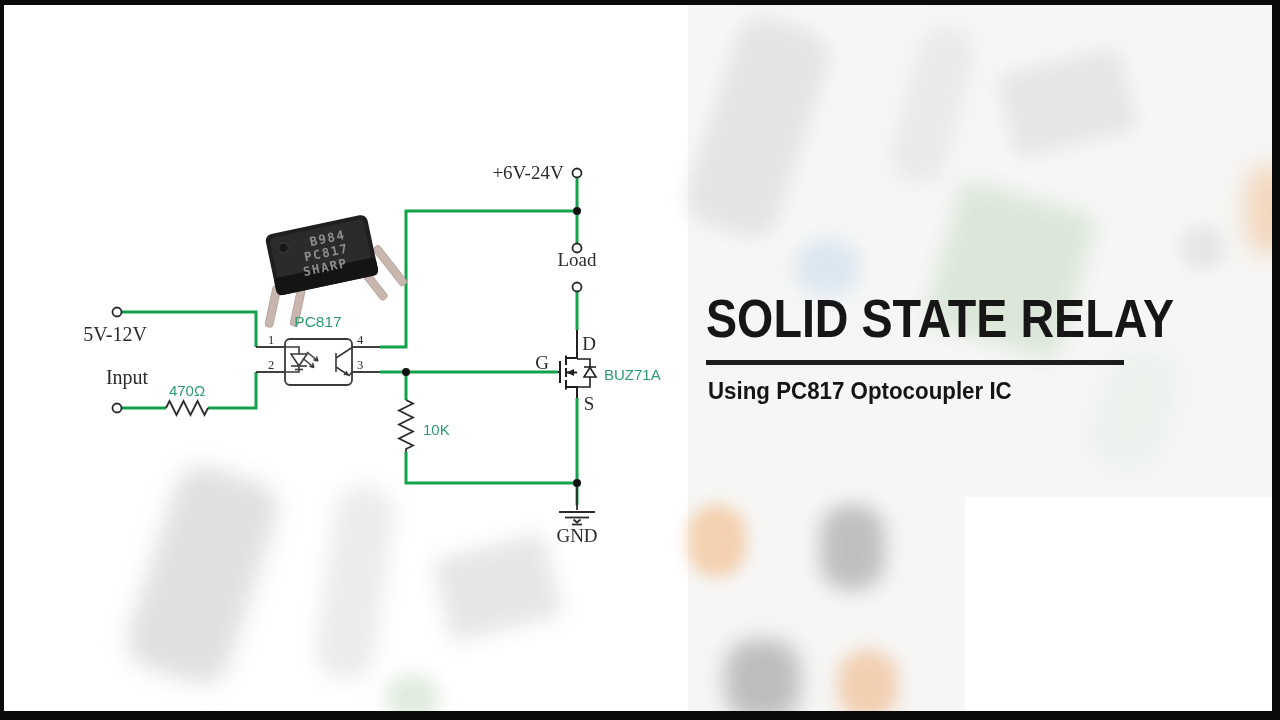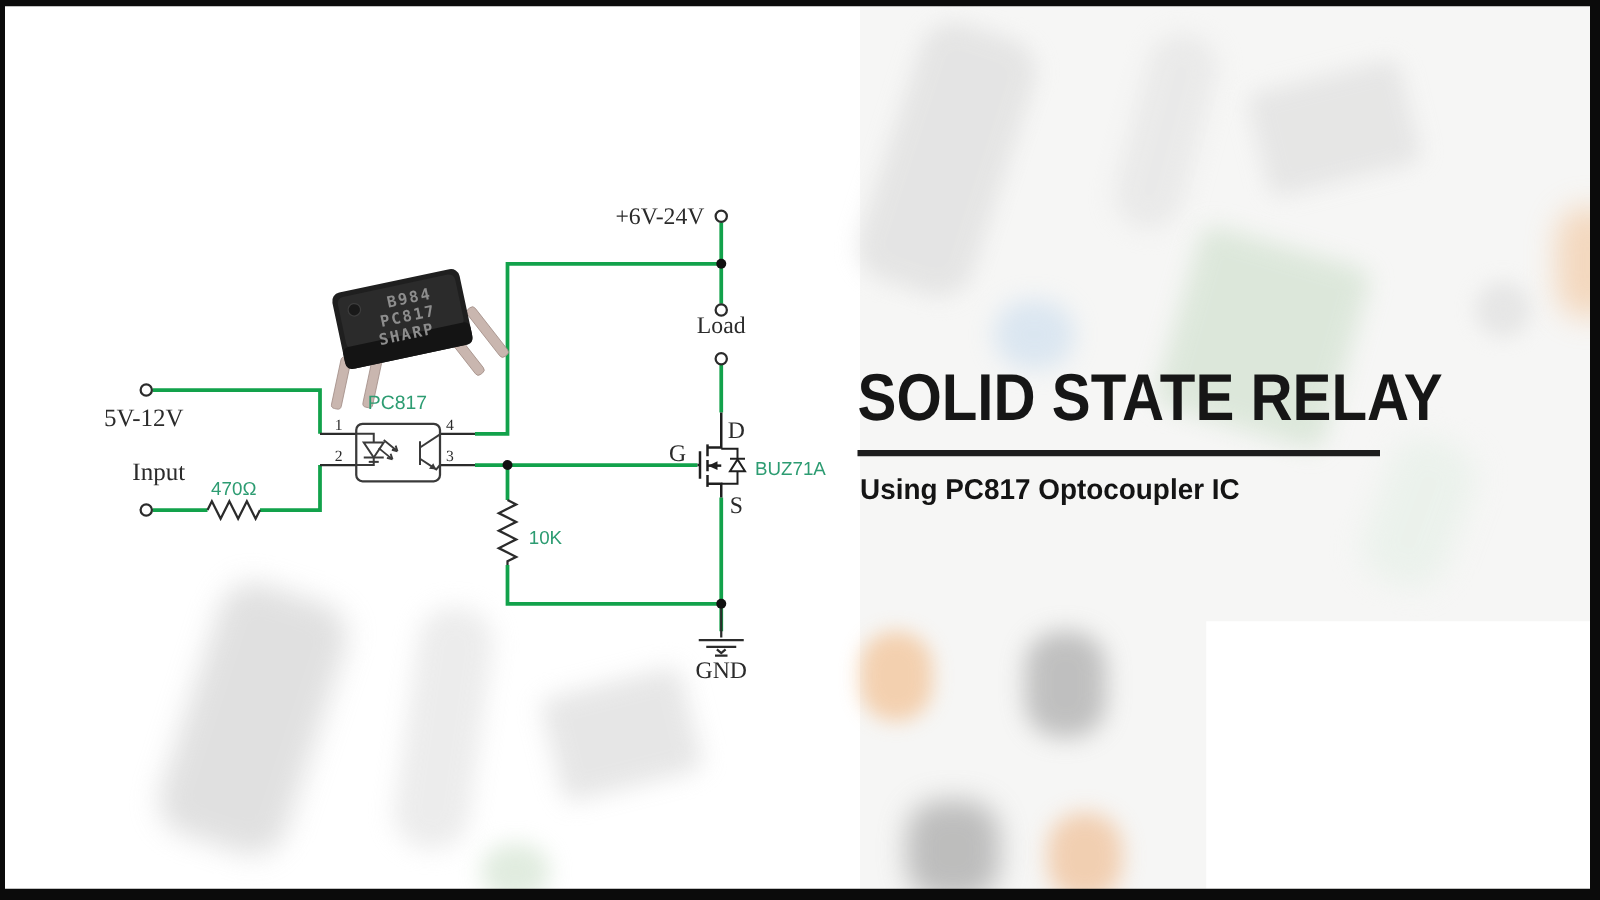"SOLID STATE RELAY" .title-block { left: 686px -> 706px }
